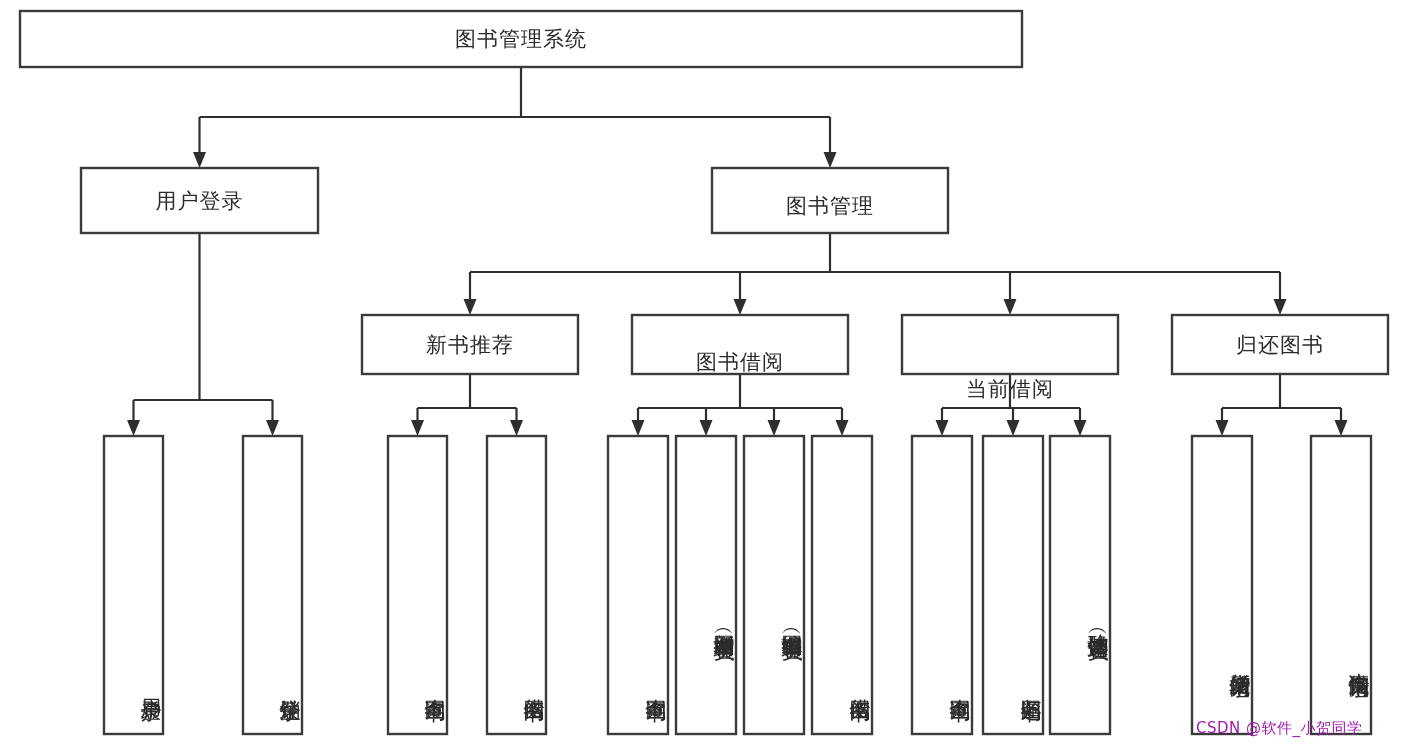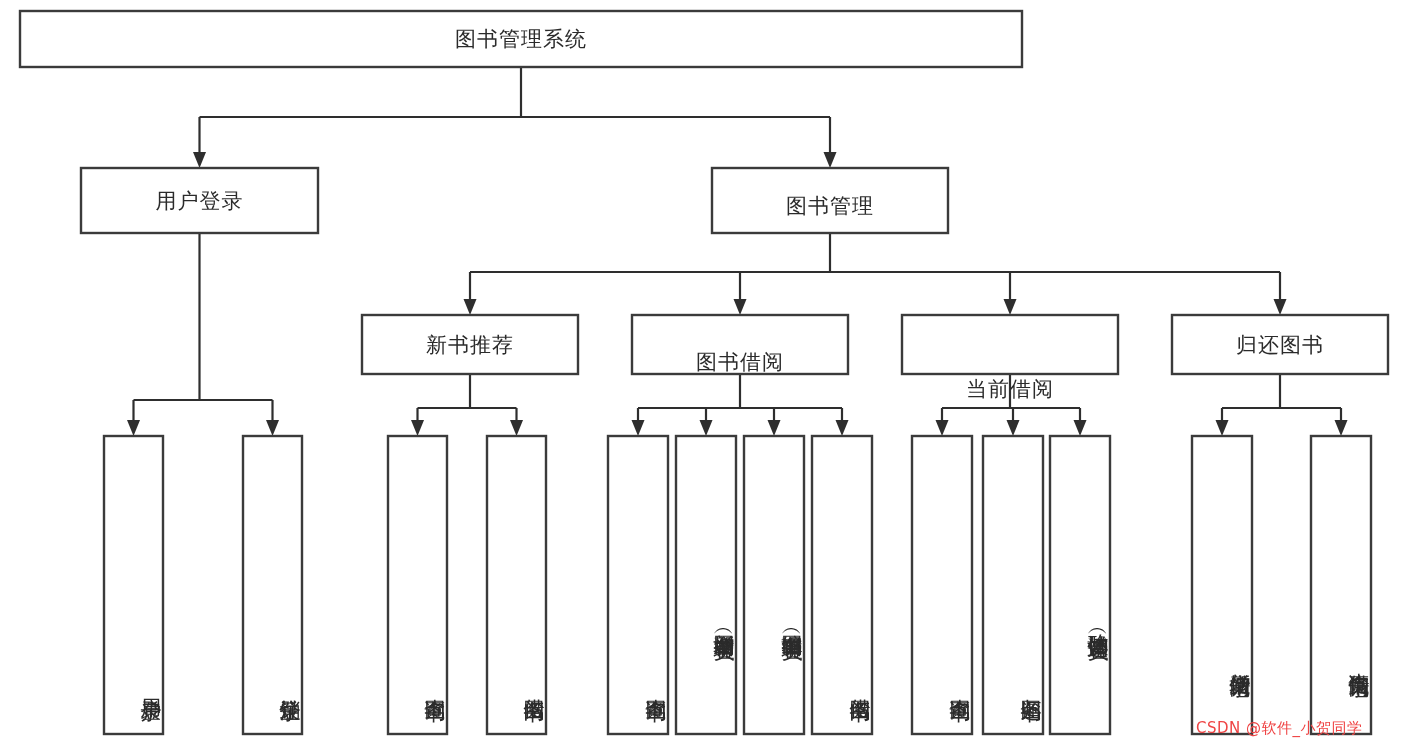"CSDN @软件_小贺同学" div.watermark { color: #ef4444 -> #a21caf }
